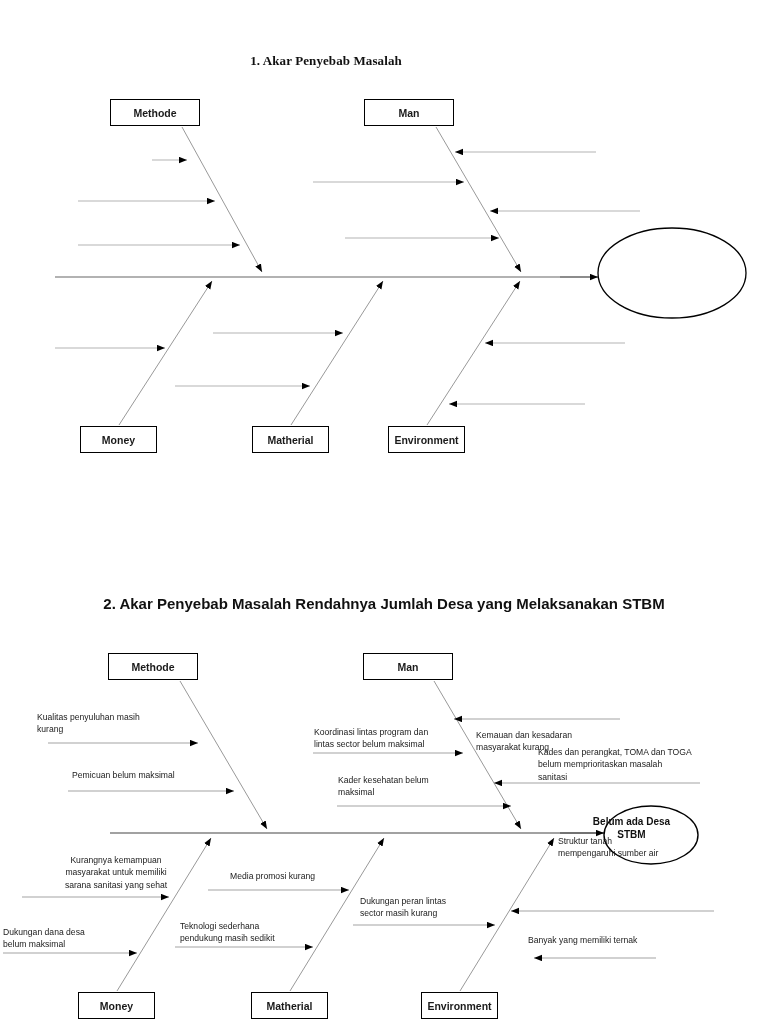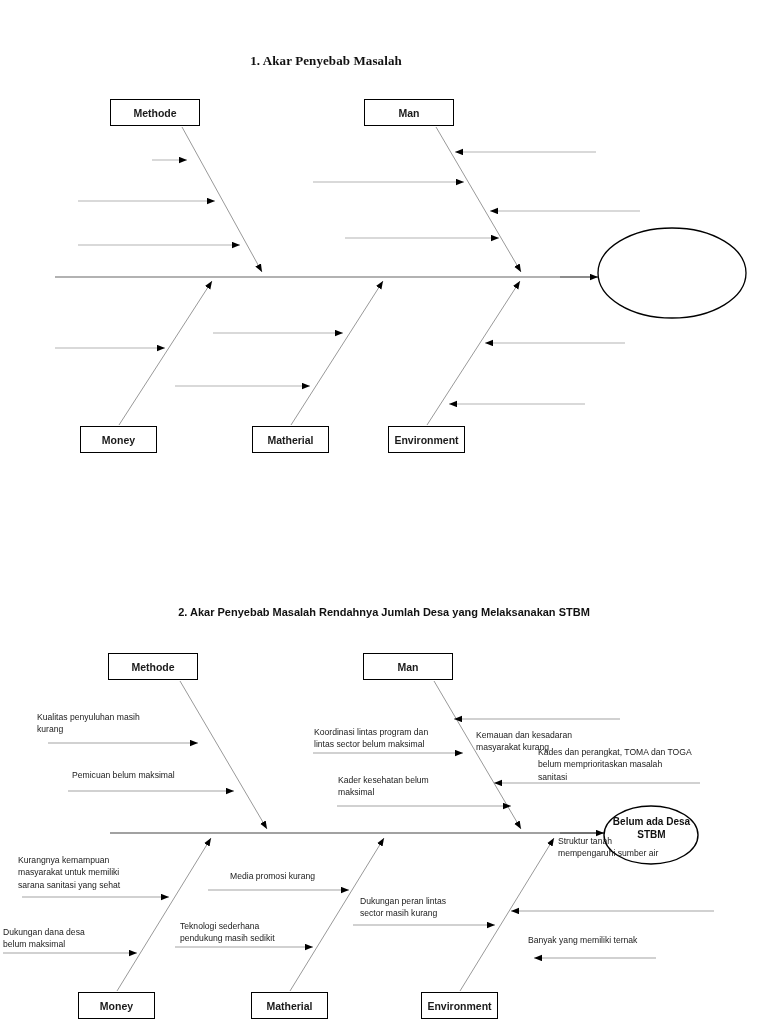"2. Akar Penyebab Masalah Rendahnya" .title-sans { font-size: 11px -> 15px; margin-top: 11px -> none }
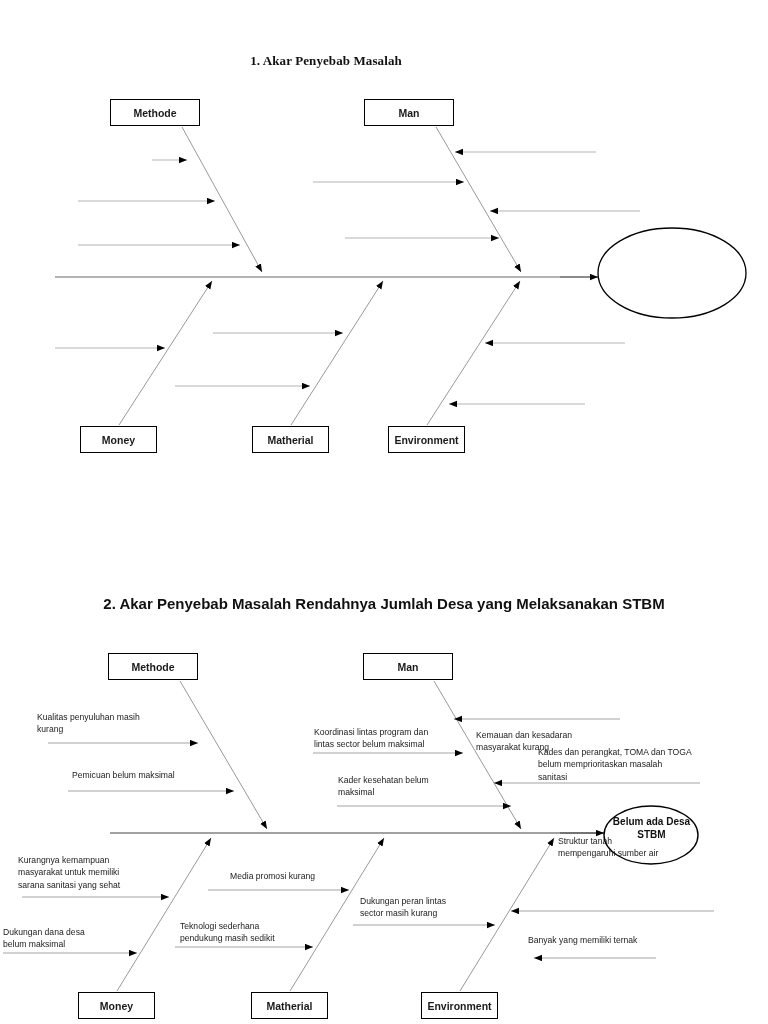"Belum ada Desa" div.head-text { left: 604px -> 584px }
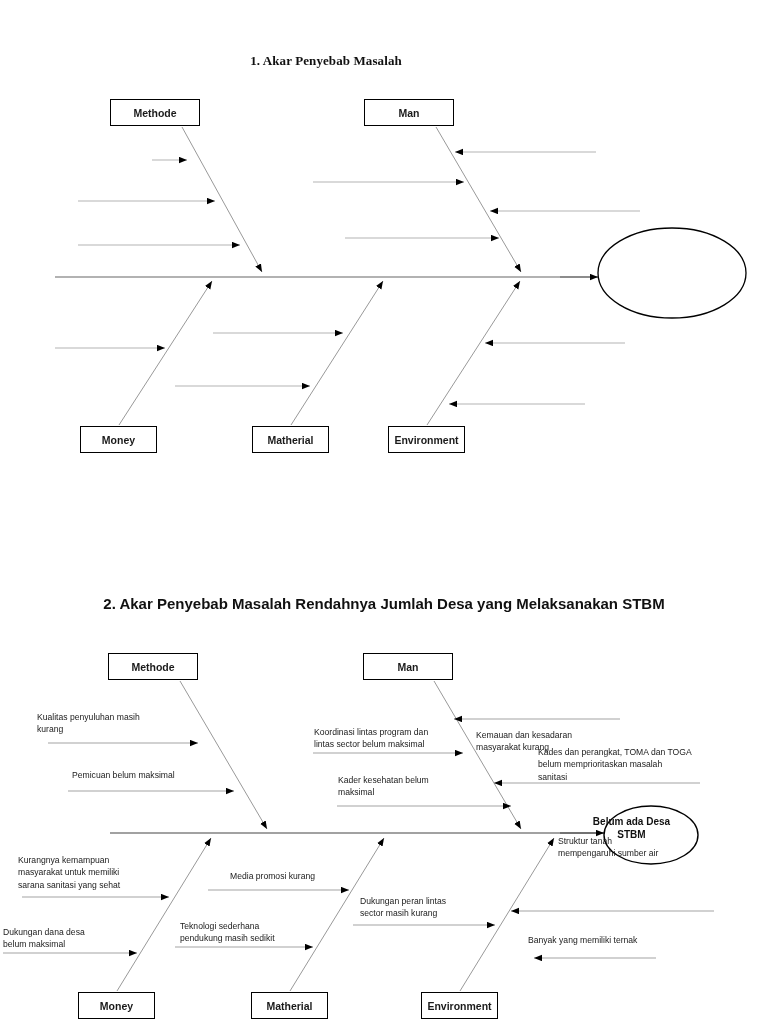"Kurangnya kemampuan" div.cause-label { left: 18px -> 36px; text-align: none -> center }
